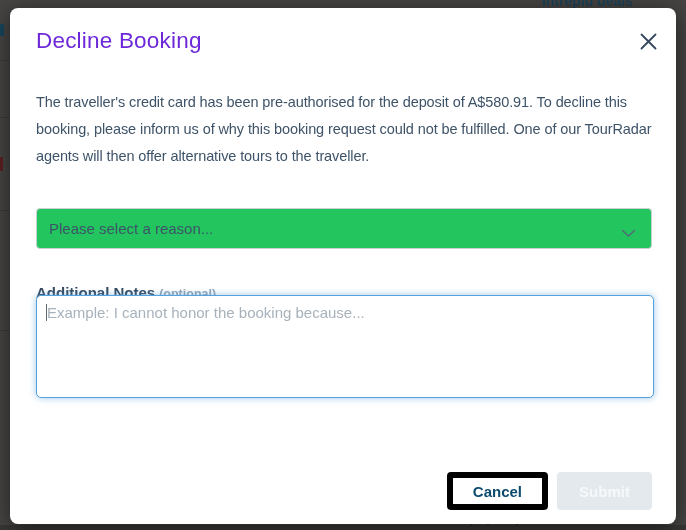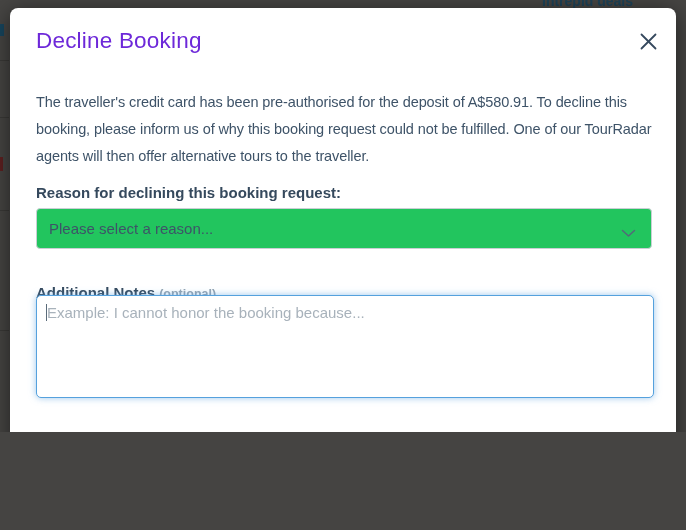"Intrepid deals" #screen { height: 432px -> 530px }
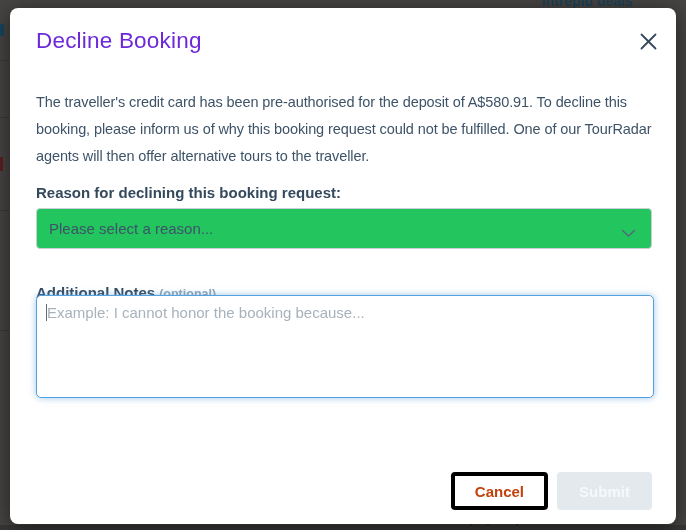"Reason for declining this booking" div.field-label { html: <div>Reason for declining this booking request:</div> -> none }
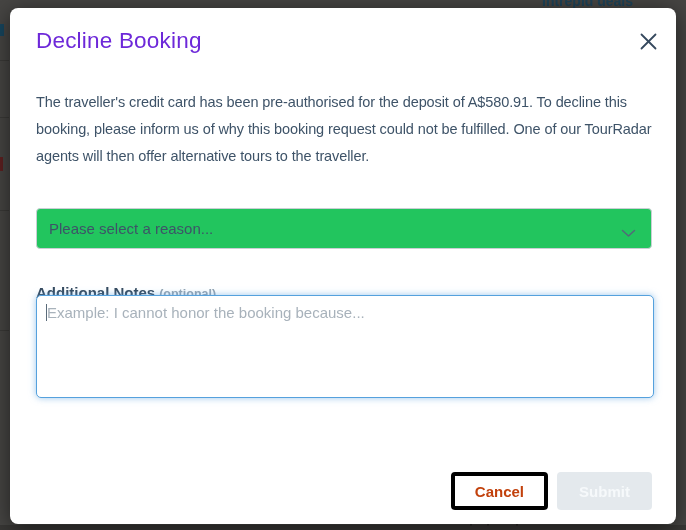"Cancel" .btn-cancel { border: 4px solid #000000 -> 6px solid #000000; color: #c2410c -> #0c4a6e }
